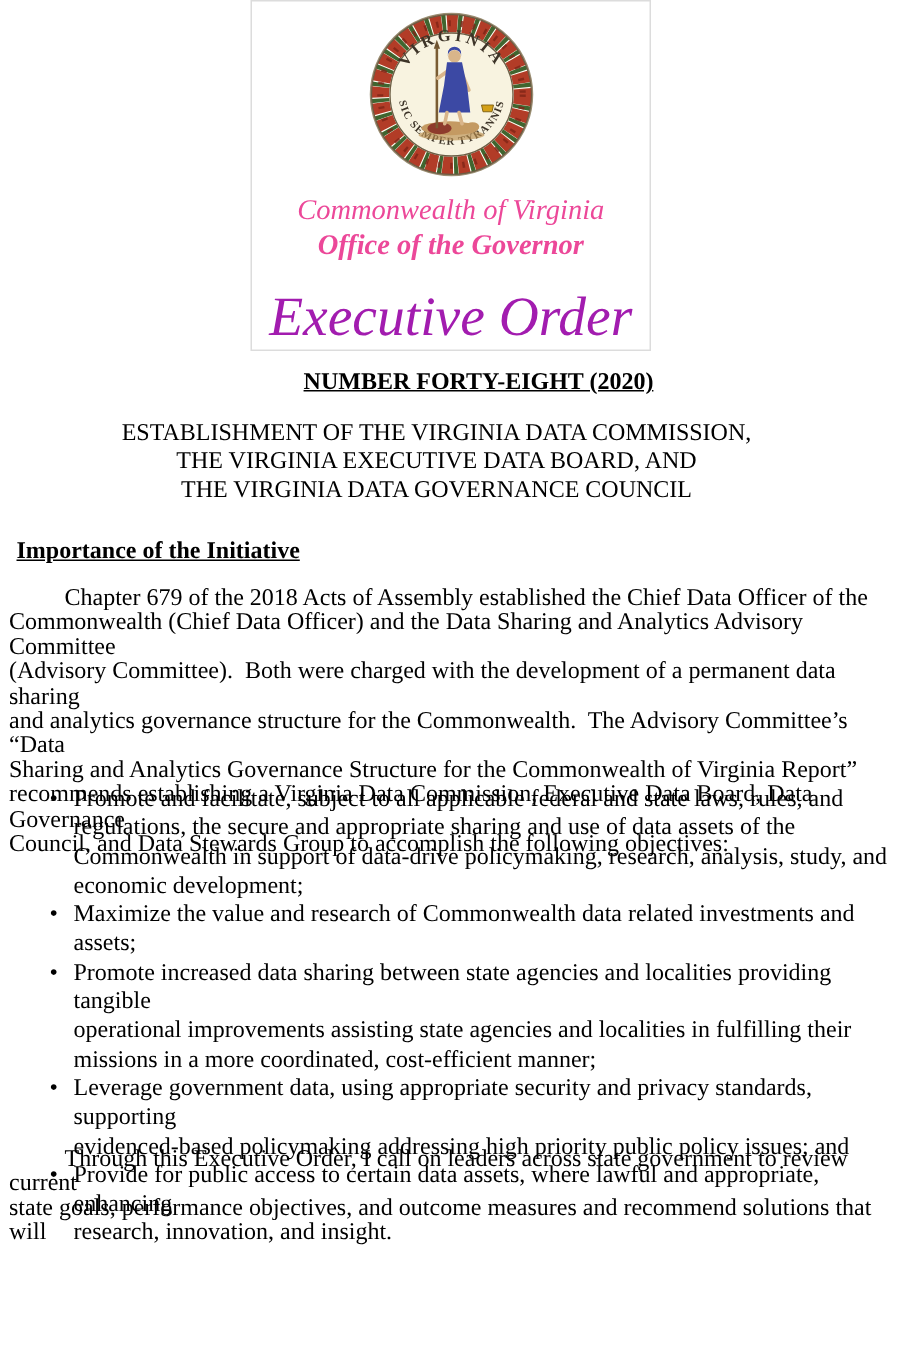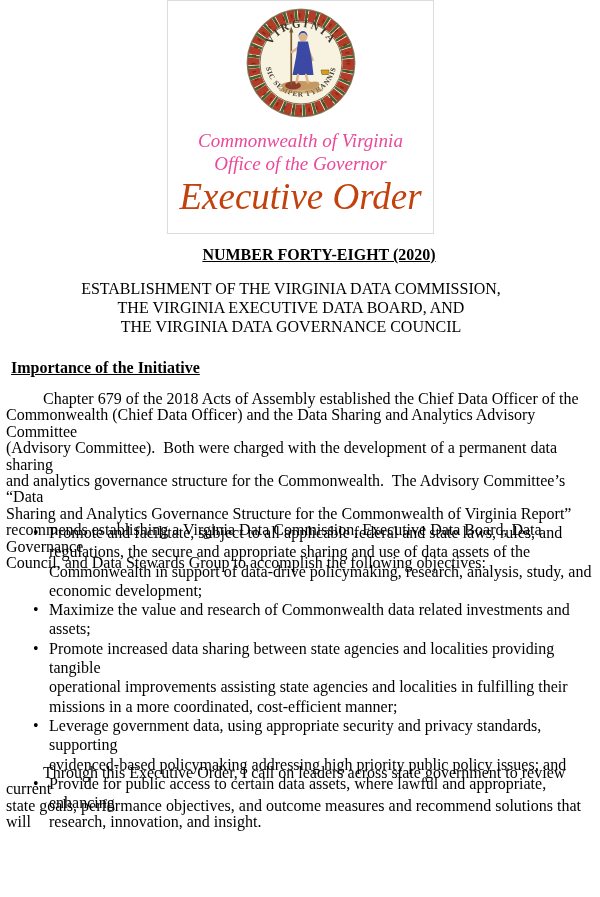"Office of the Governor" .org-line2 { font-weight: none -> bold }
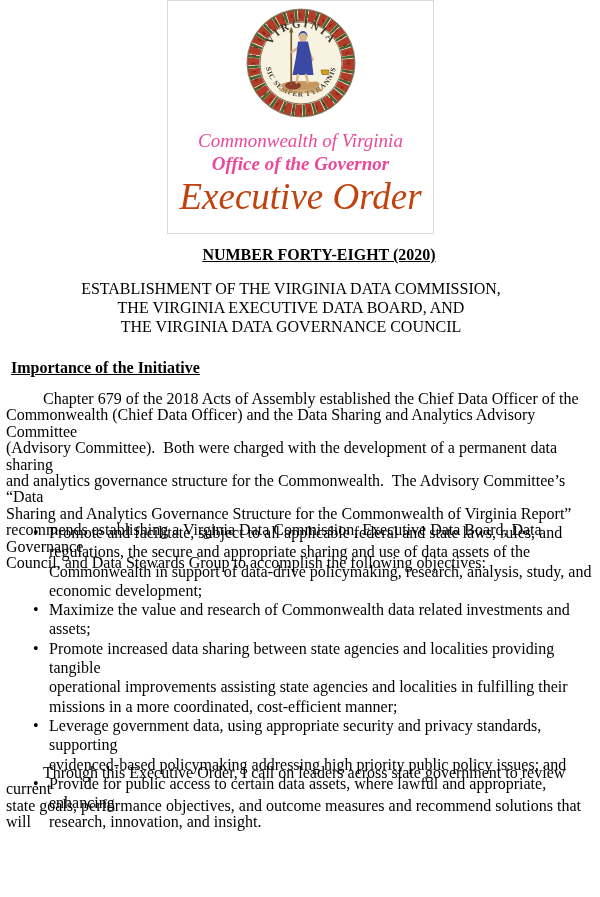"Executive Order" .eo-title { color: #c2410c -> #a21caf; top: 176px -> 191px }
